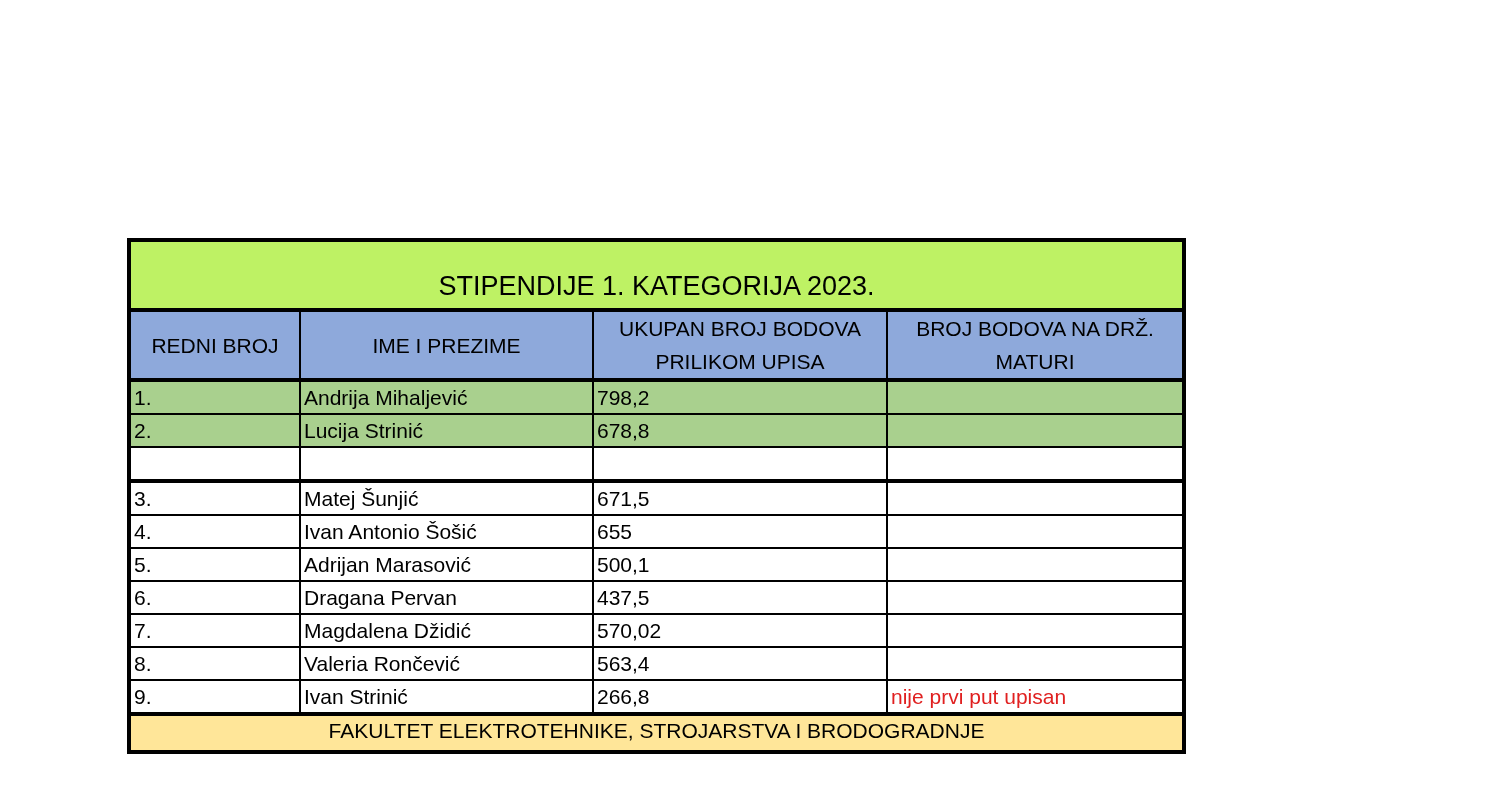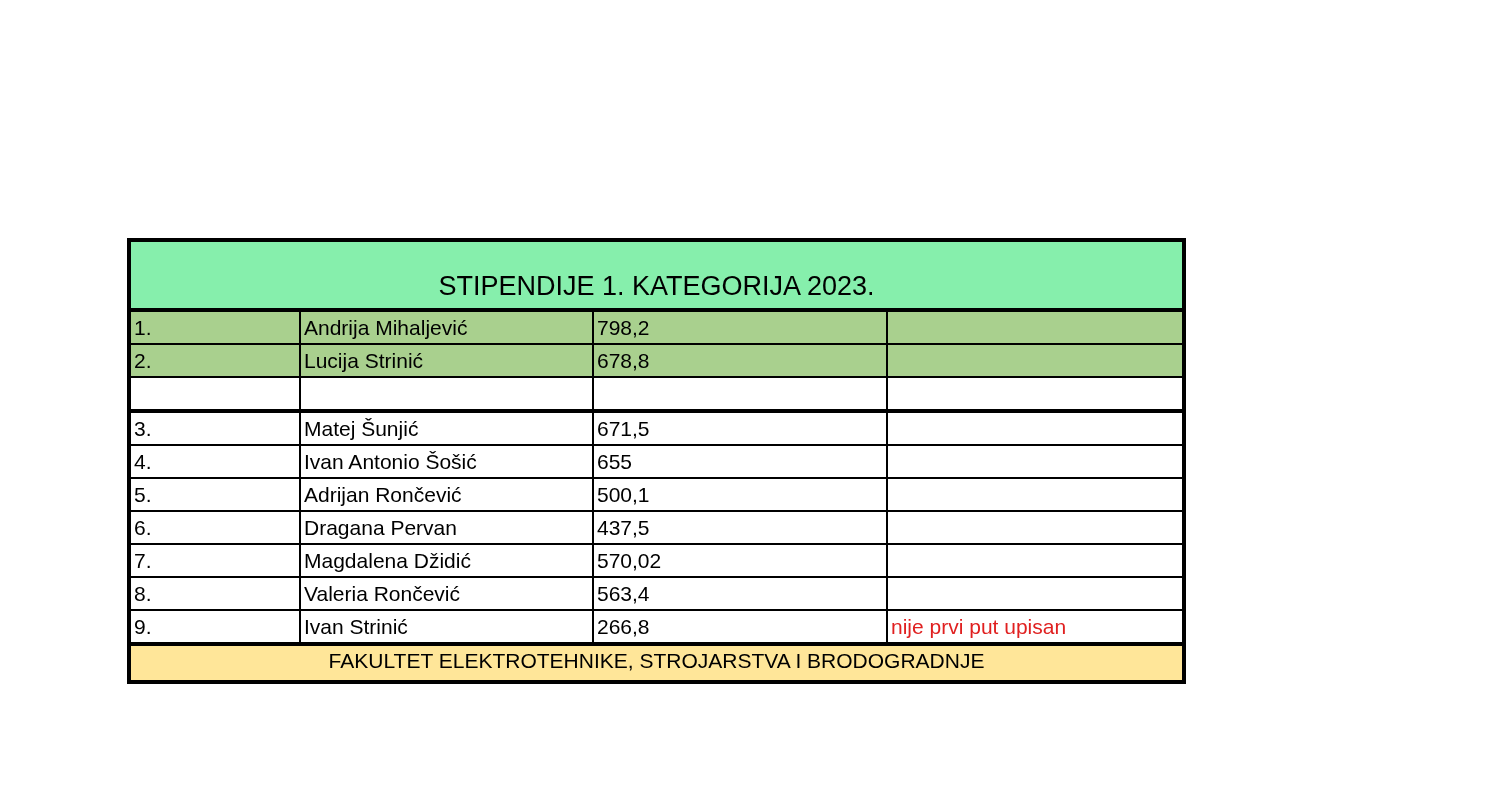"STIPENDIJE 1. KATEGORIJA 2023." .title-row td { background: #86efac -> #bef264 }
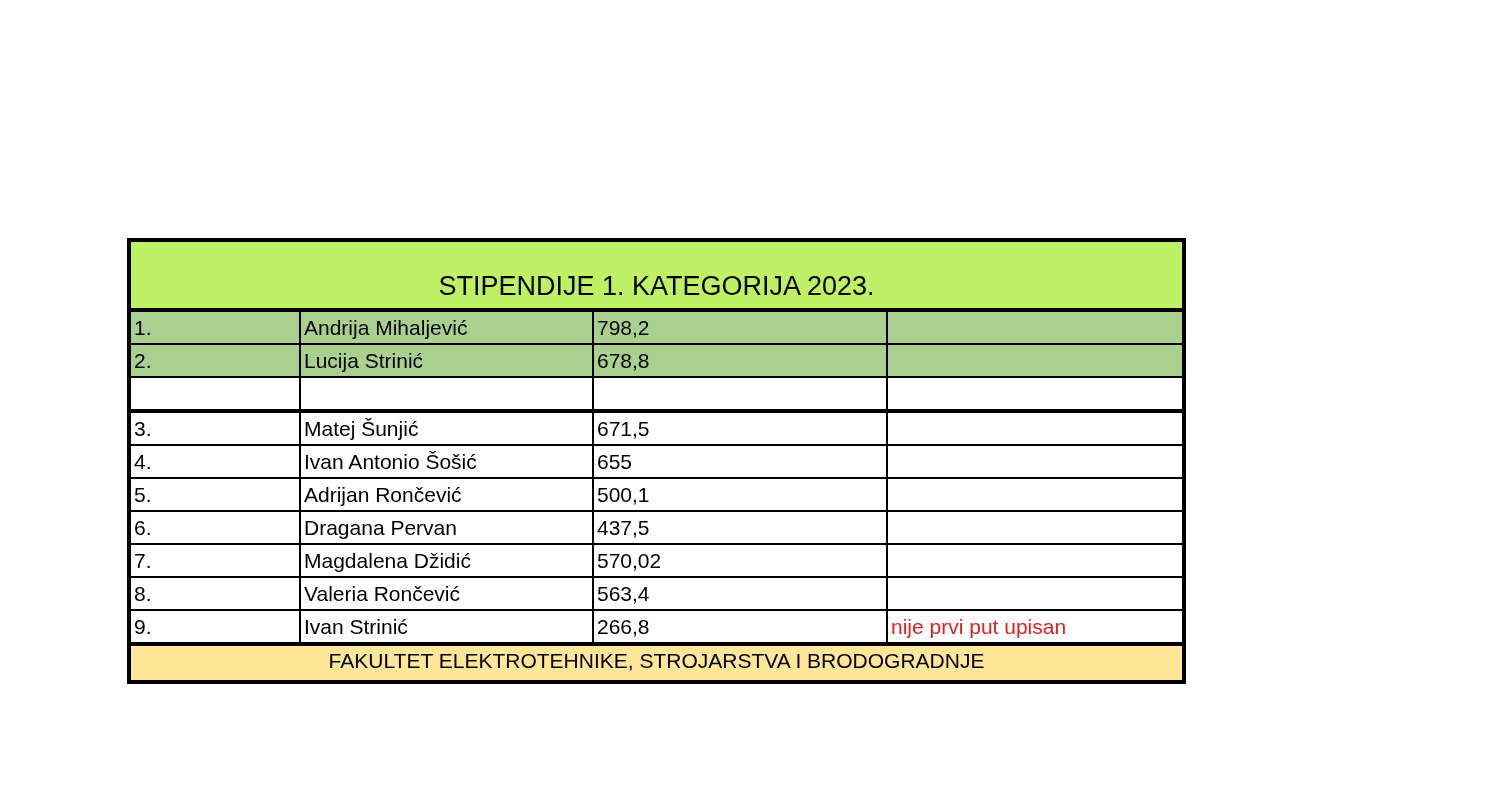"REDNI BROJ" tr.header-row { html: none -> <tr> <td>REDNI BROJ</td> <td>IME I PREZIME</td> <td>UKUPAN BROJ BODOVA PRILIKOM UPISA</td> <td>BROJ BODOVA NA DRŽ. MATURI</td> </tr> }
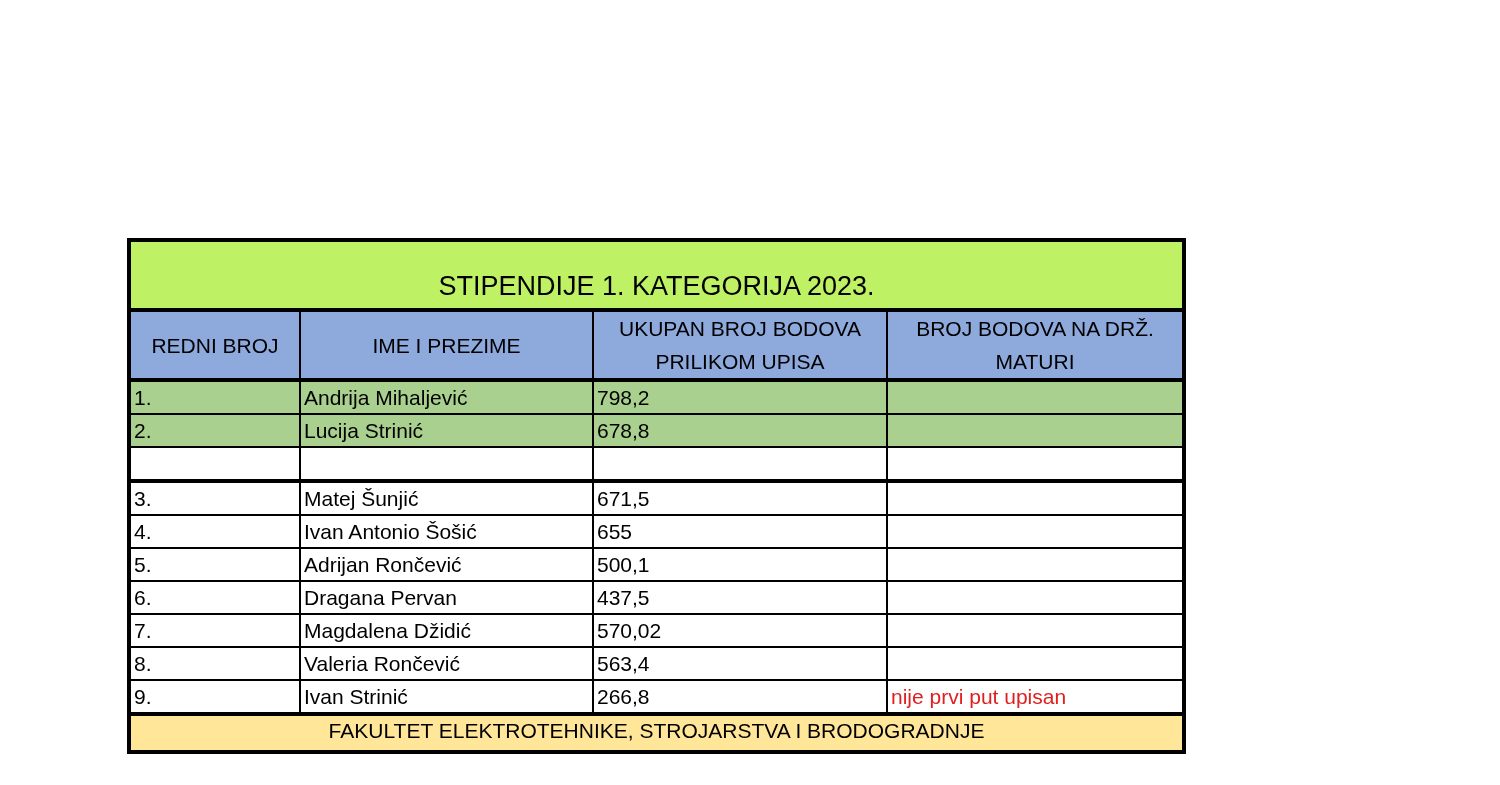"Adrijan Rončević" td { text: Rončević -> Marasović }
